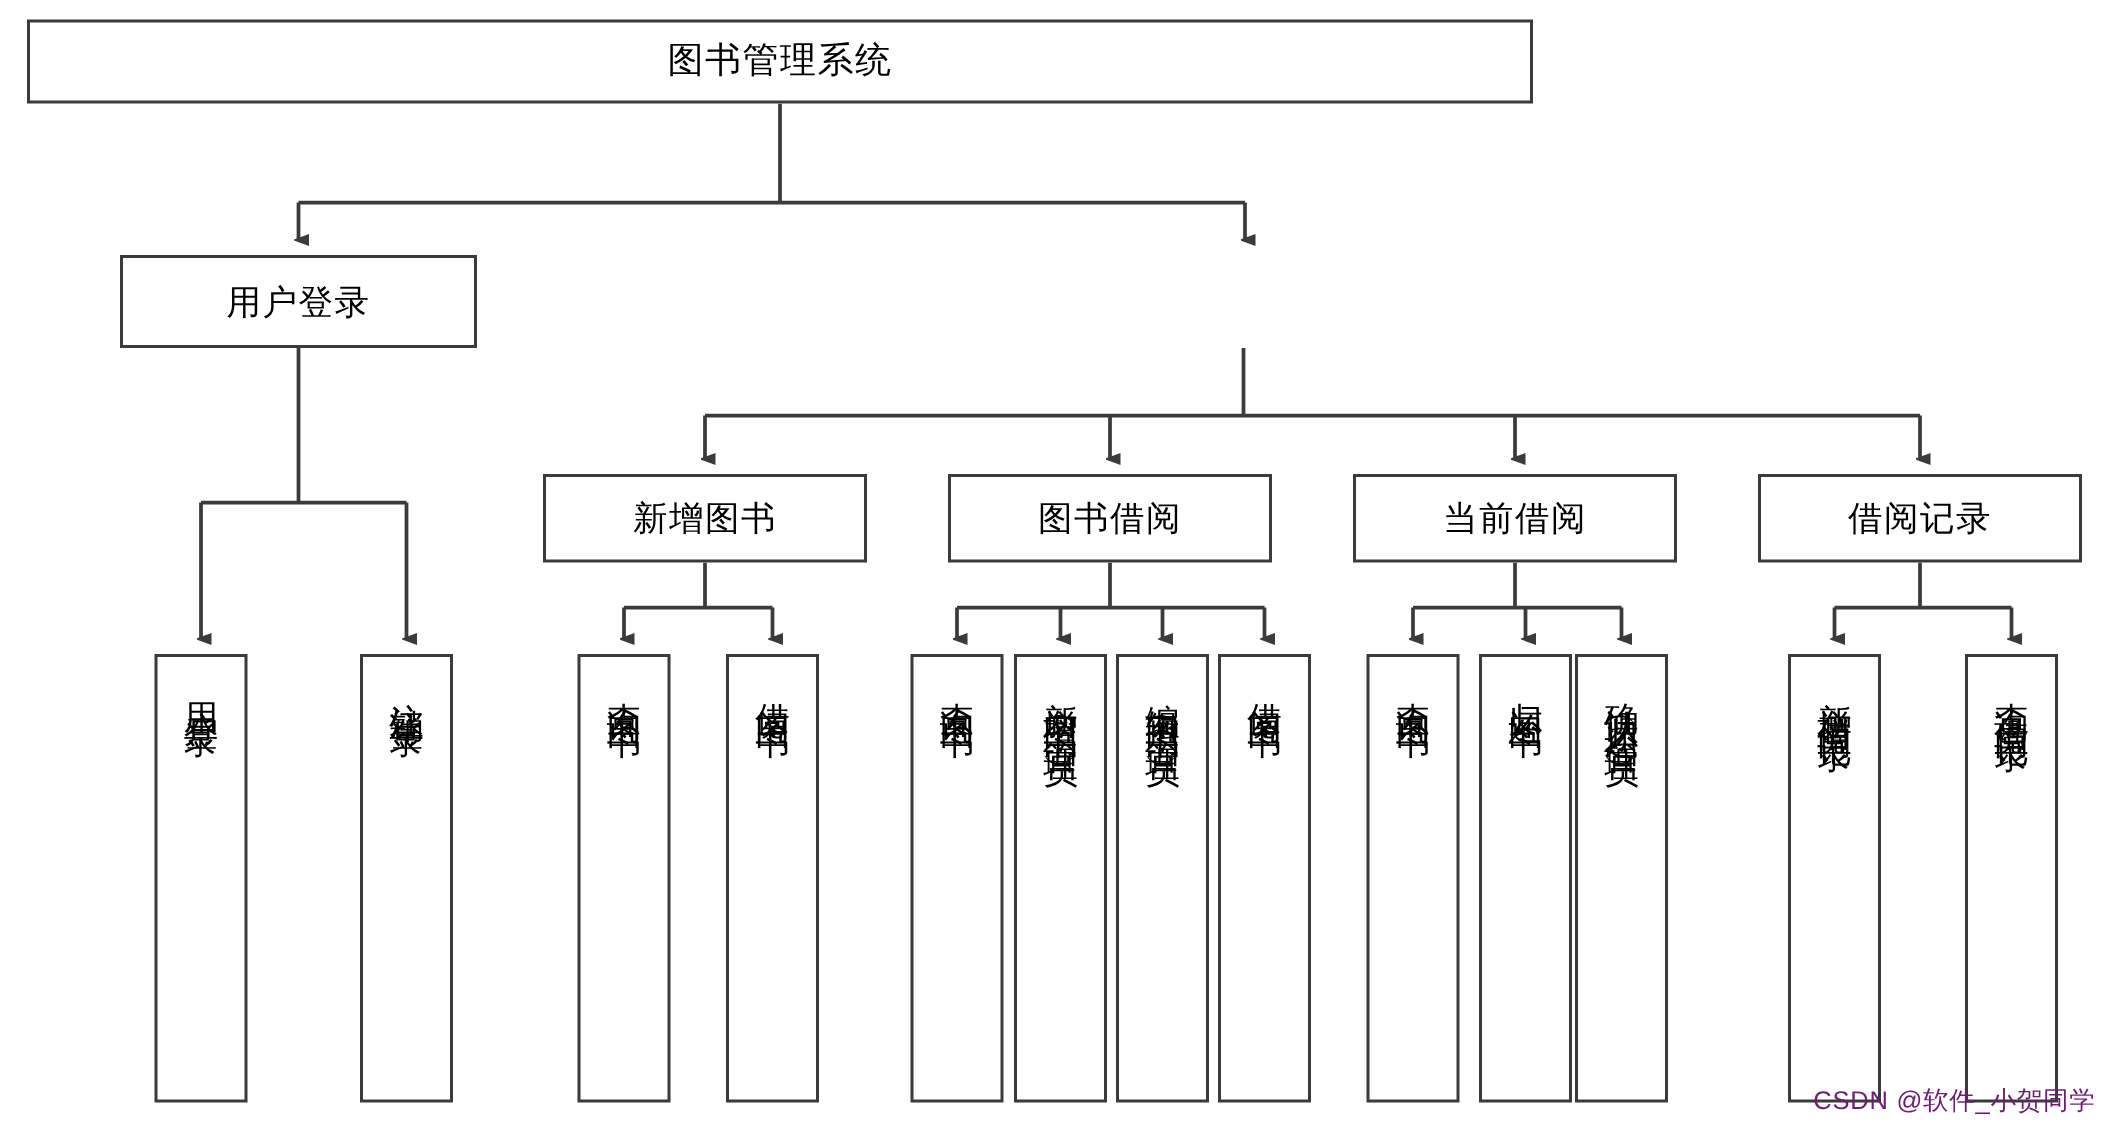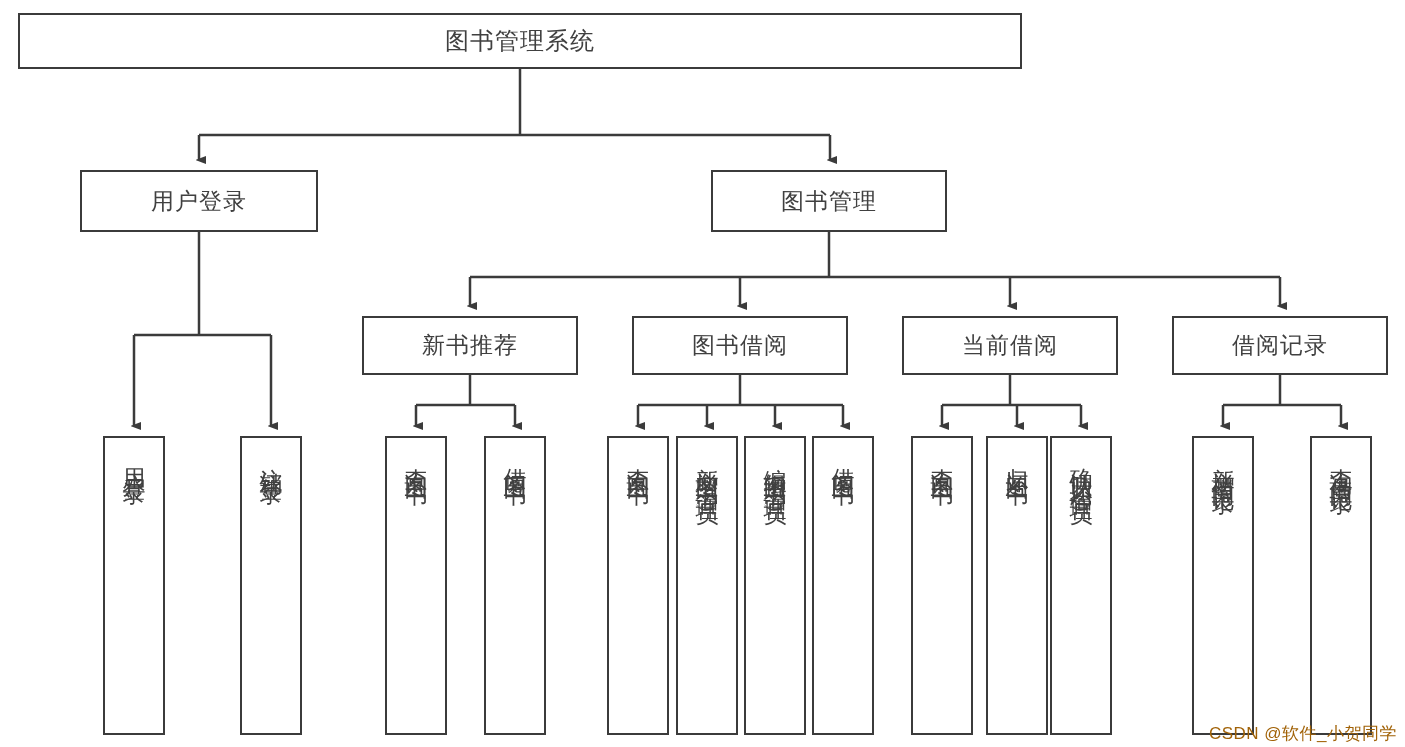"图书管理系统" .node .label { color: #404040 -> #000000 }
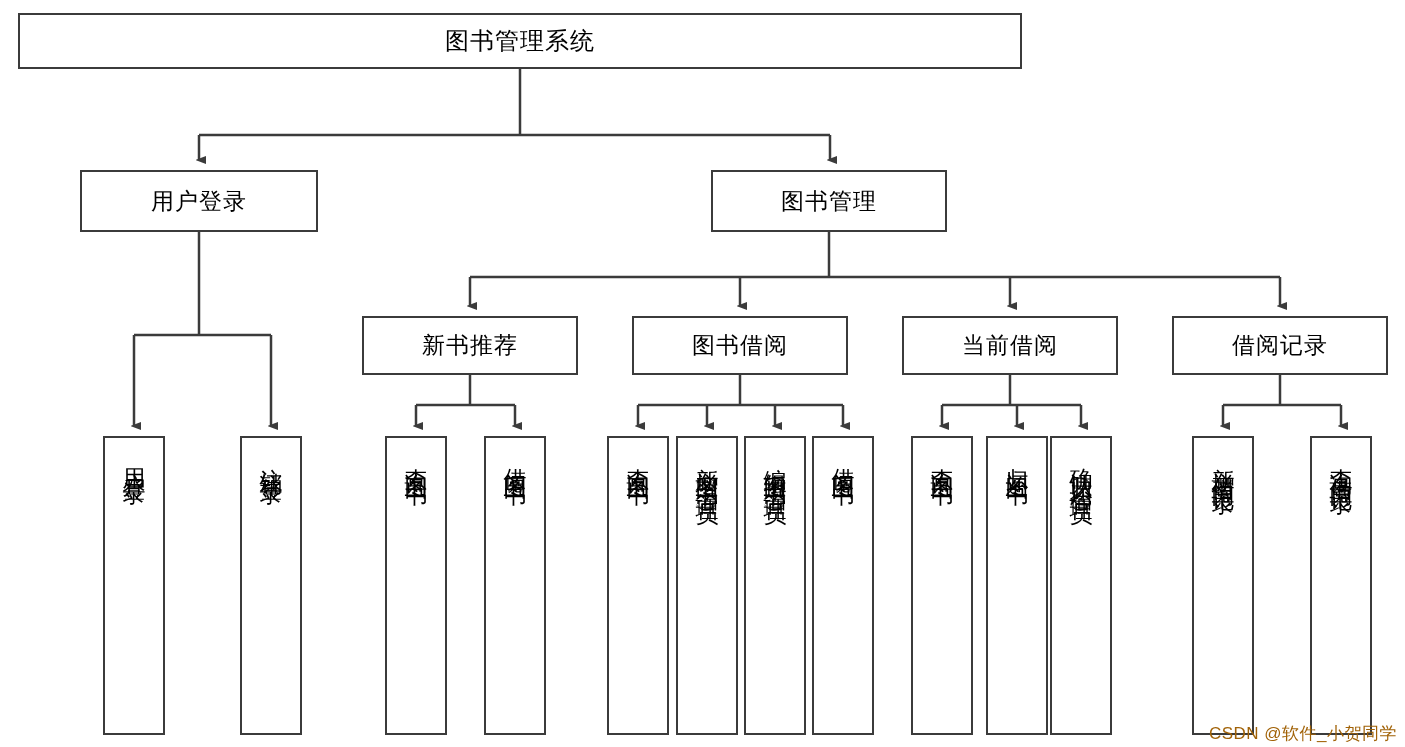"图书管理" div.node { html: <div> <span>图书管理</span> </div> -> none }
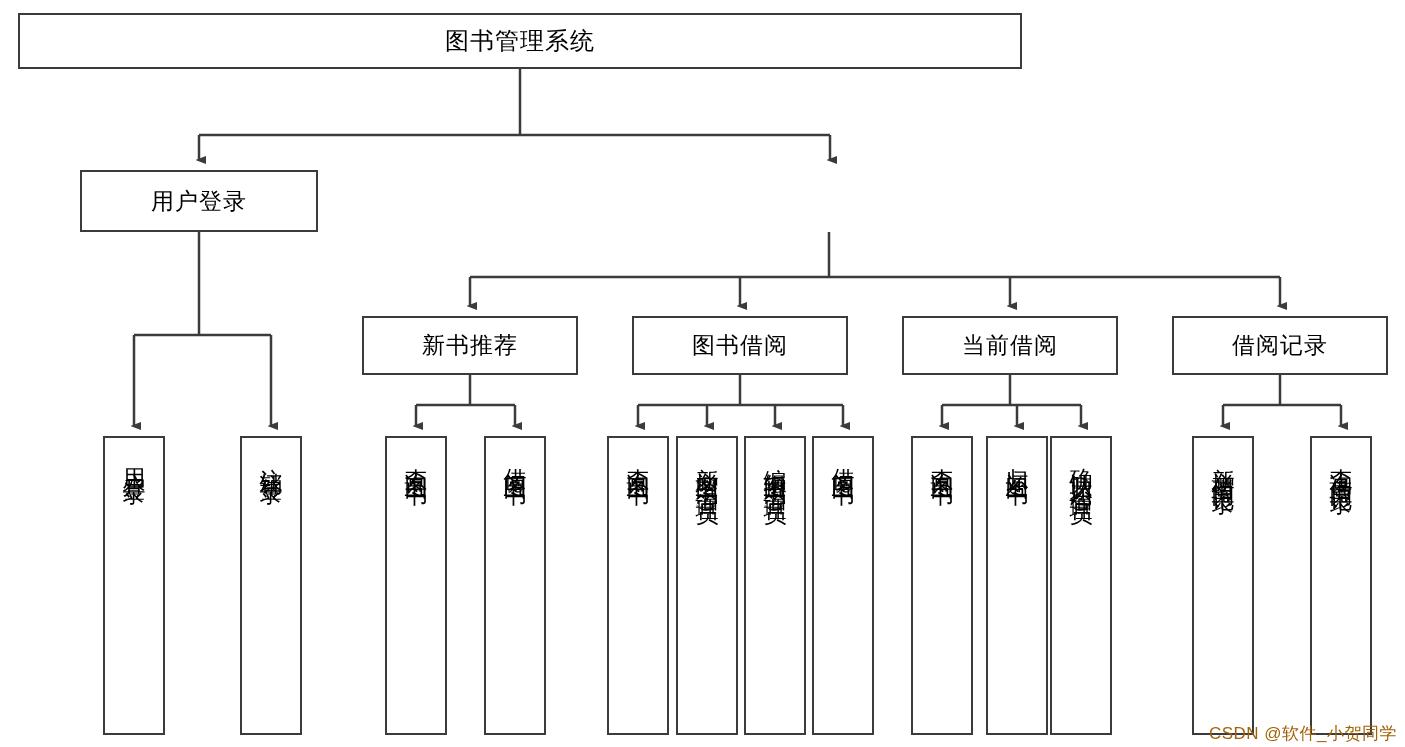"新书推荐" span.label { text: 书推荐 -> 增图书 }
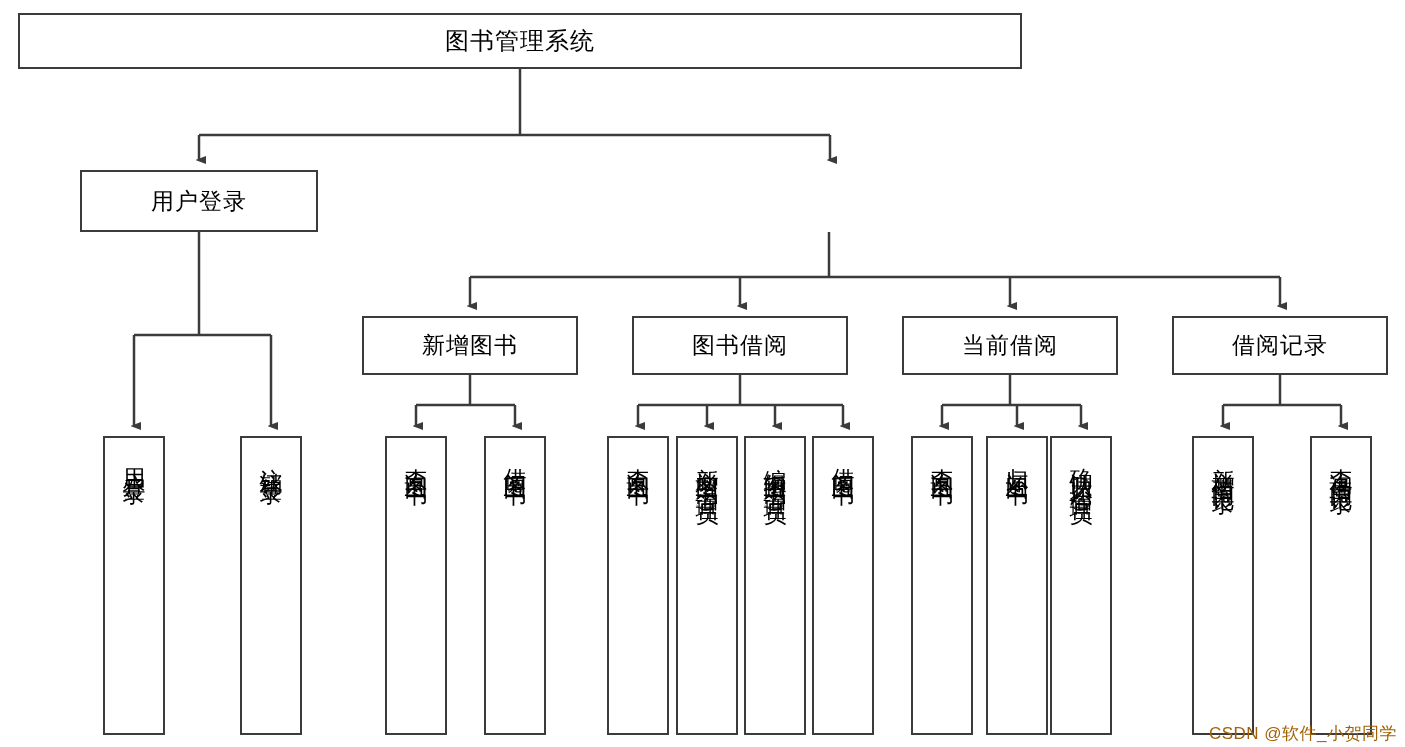"CSDN @软件_小贺同学" #watermark { color: #a16207 -> #701a75 }
